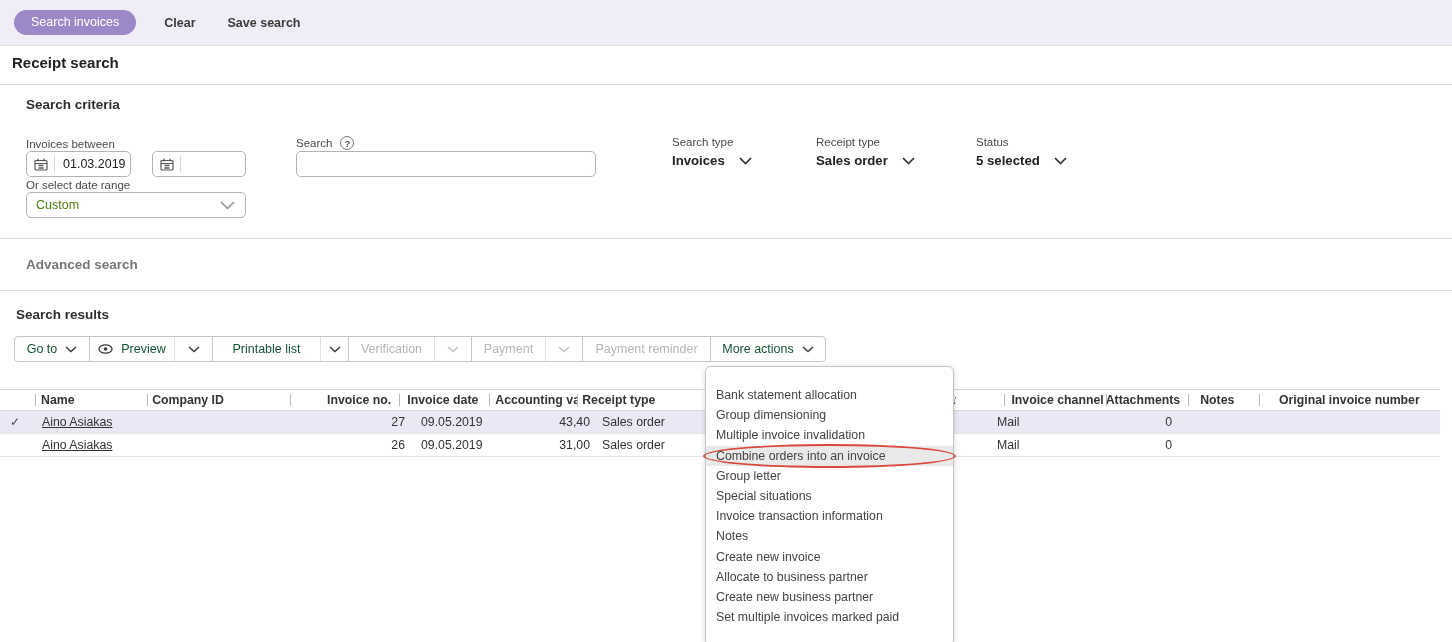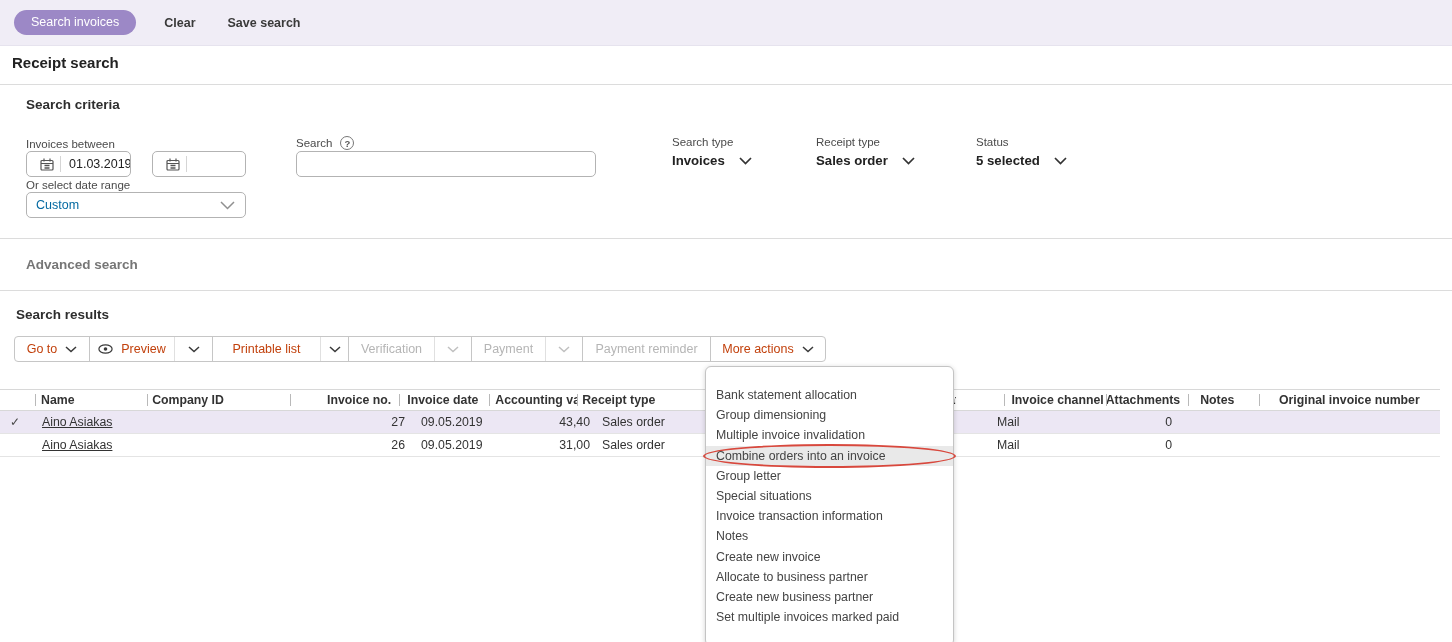"01.03.2019" .inputbox { padding-left: 6px -> none }
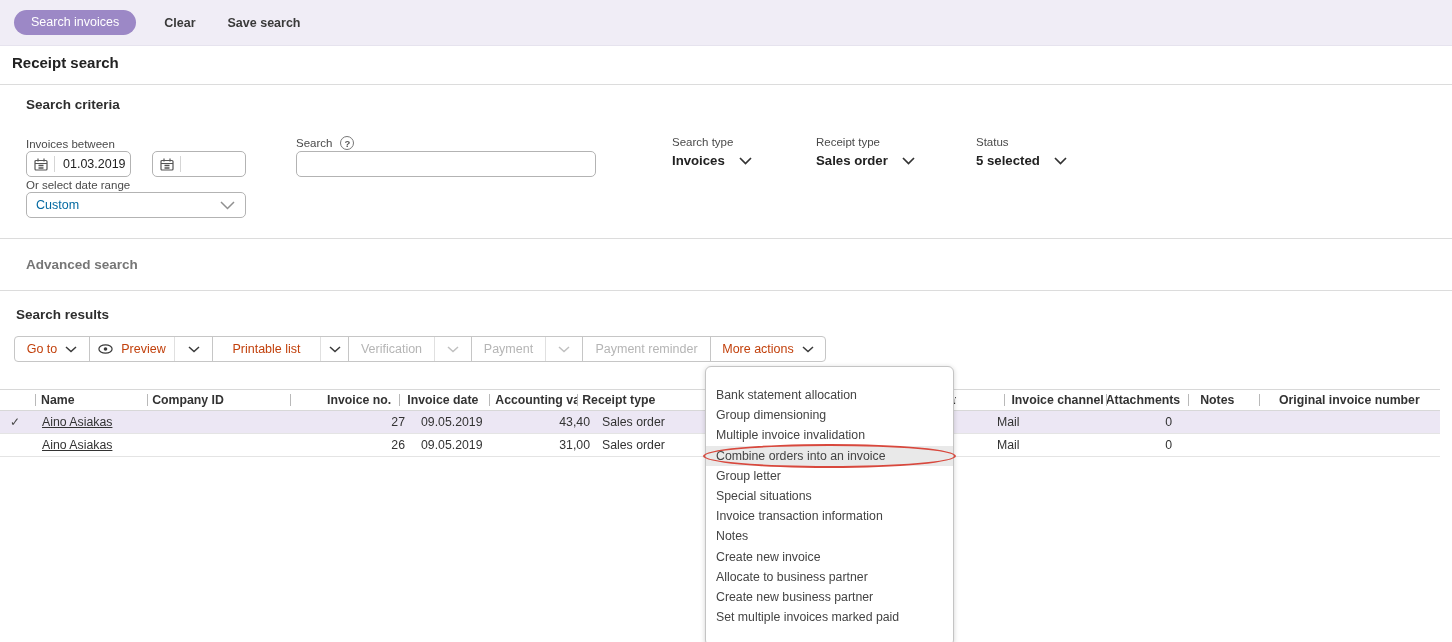"Custom" .selectbox .selval { color: #0369a1 -> #4d7c0f }
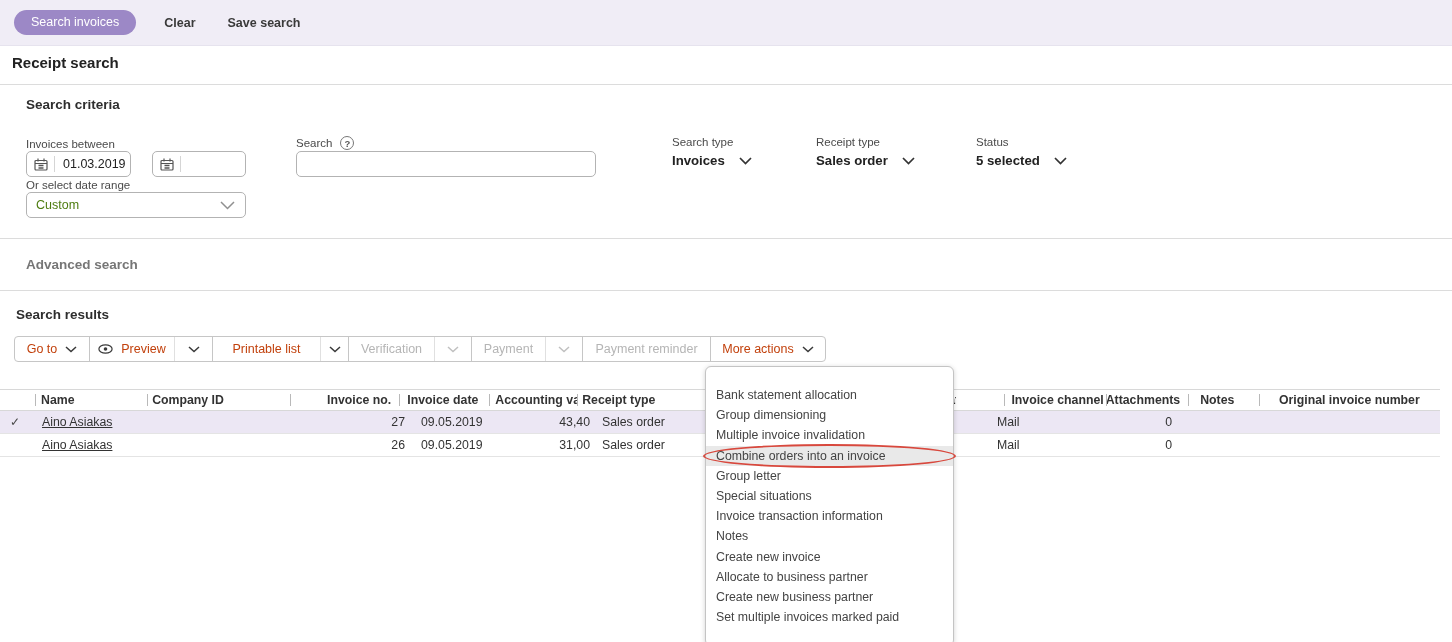"Go to" .tseg { color: #c2410c -> #14532d }
